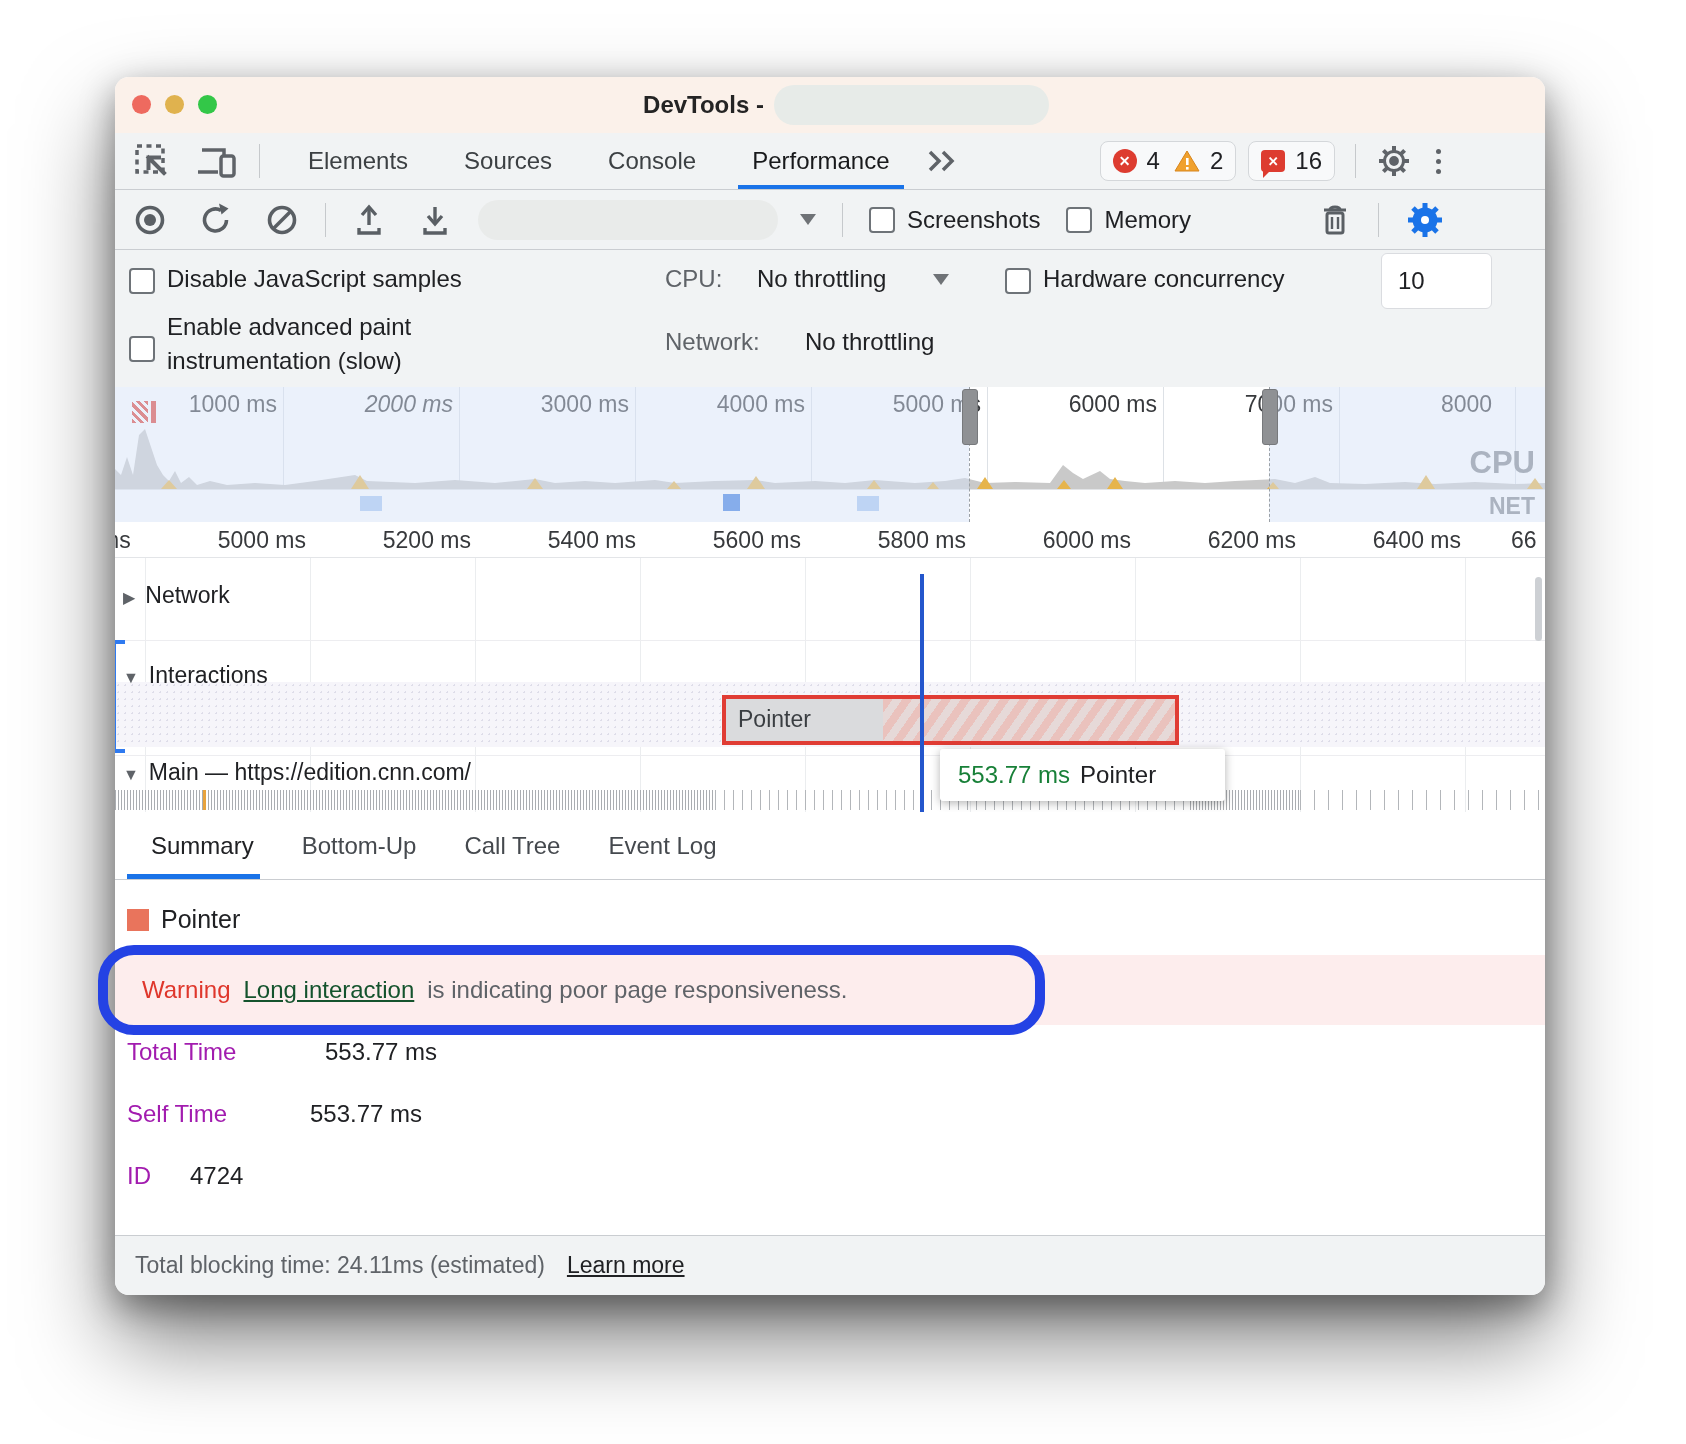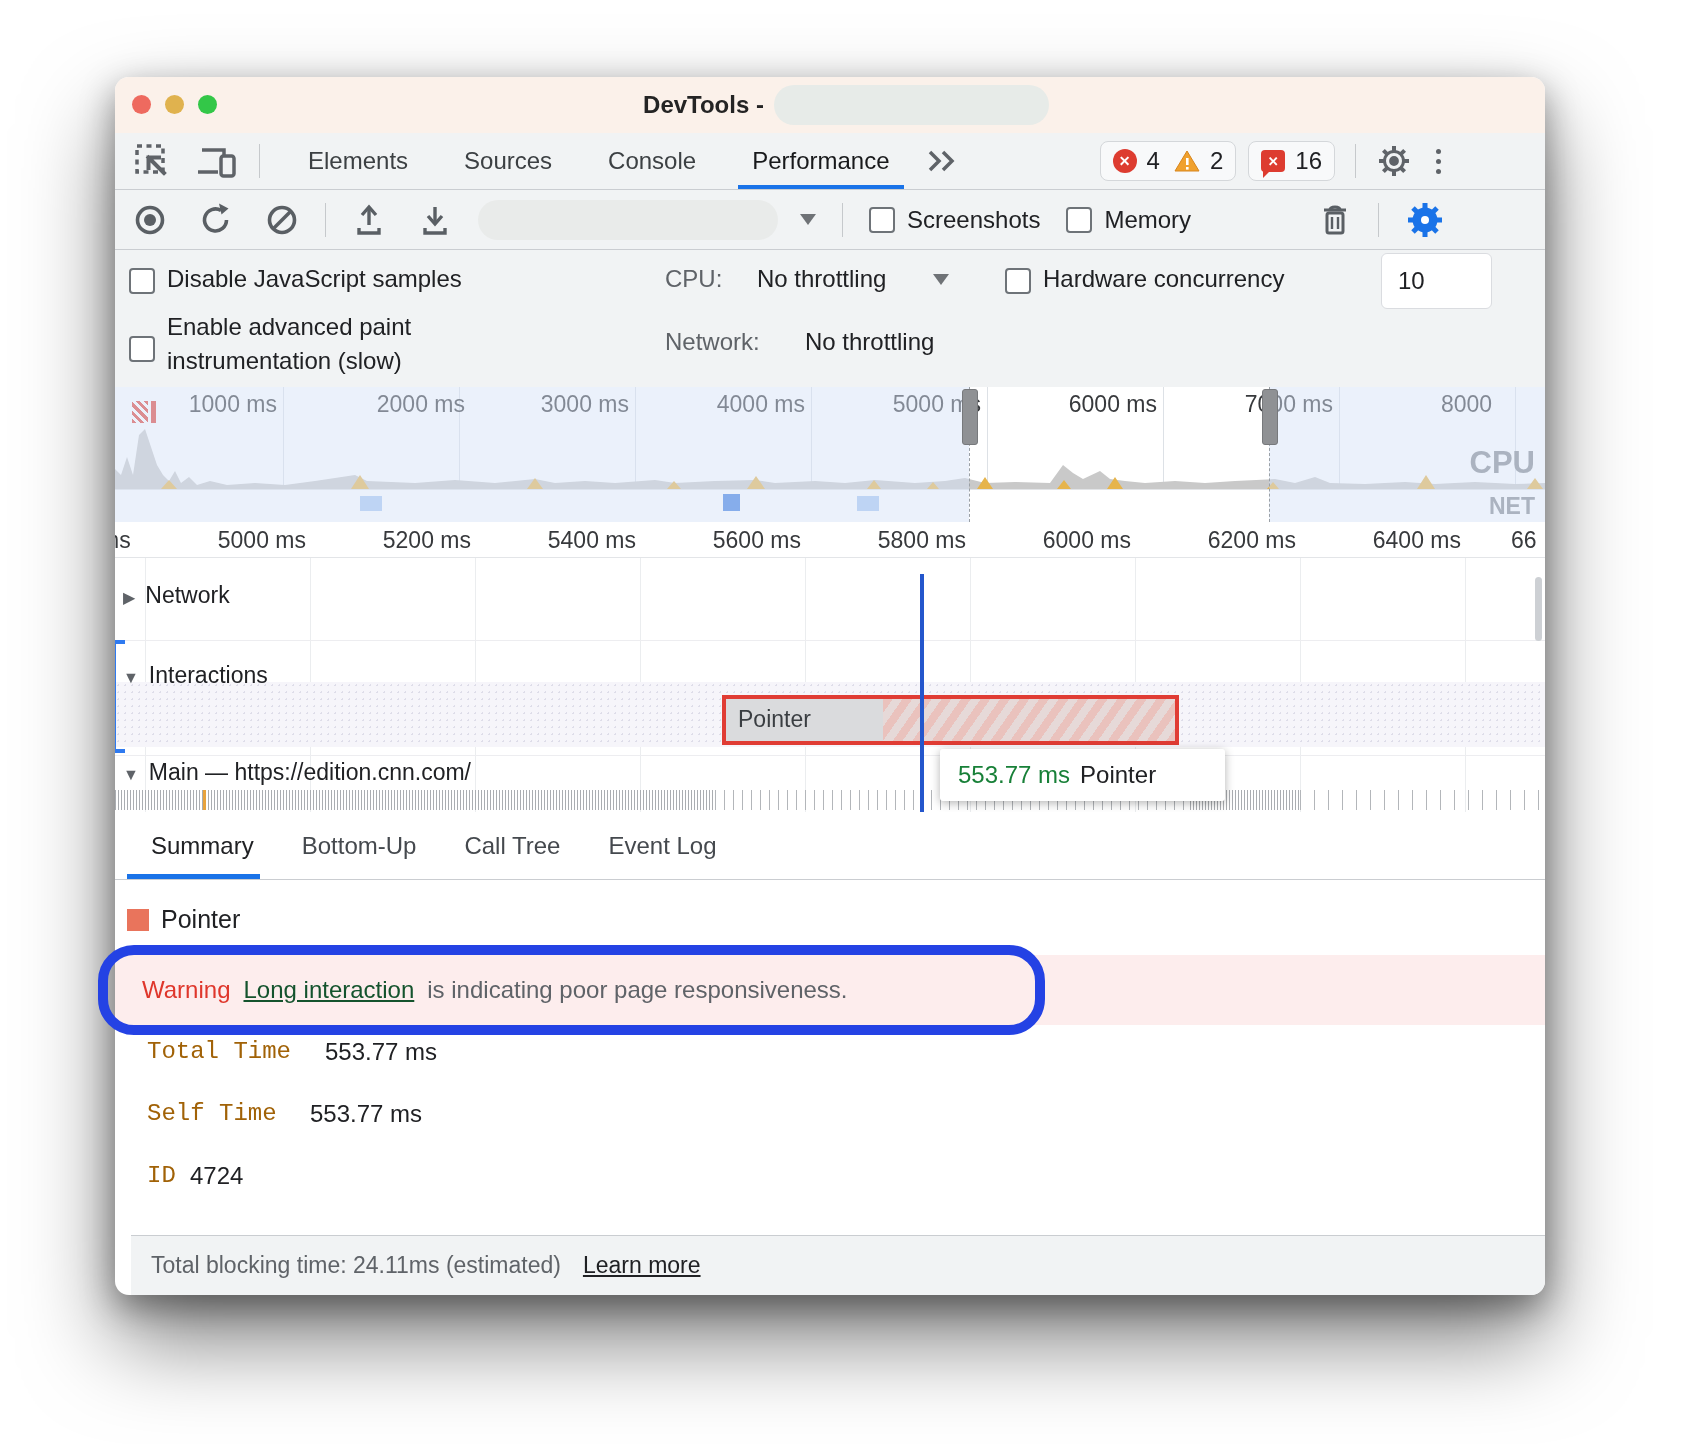"2000 ms" span.ovtick { font-style: none -> italic; left: 240px -> 228px }
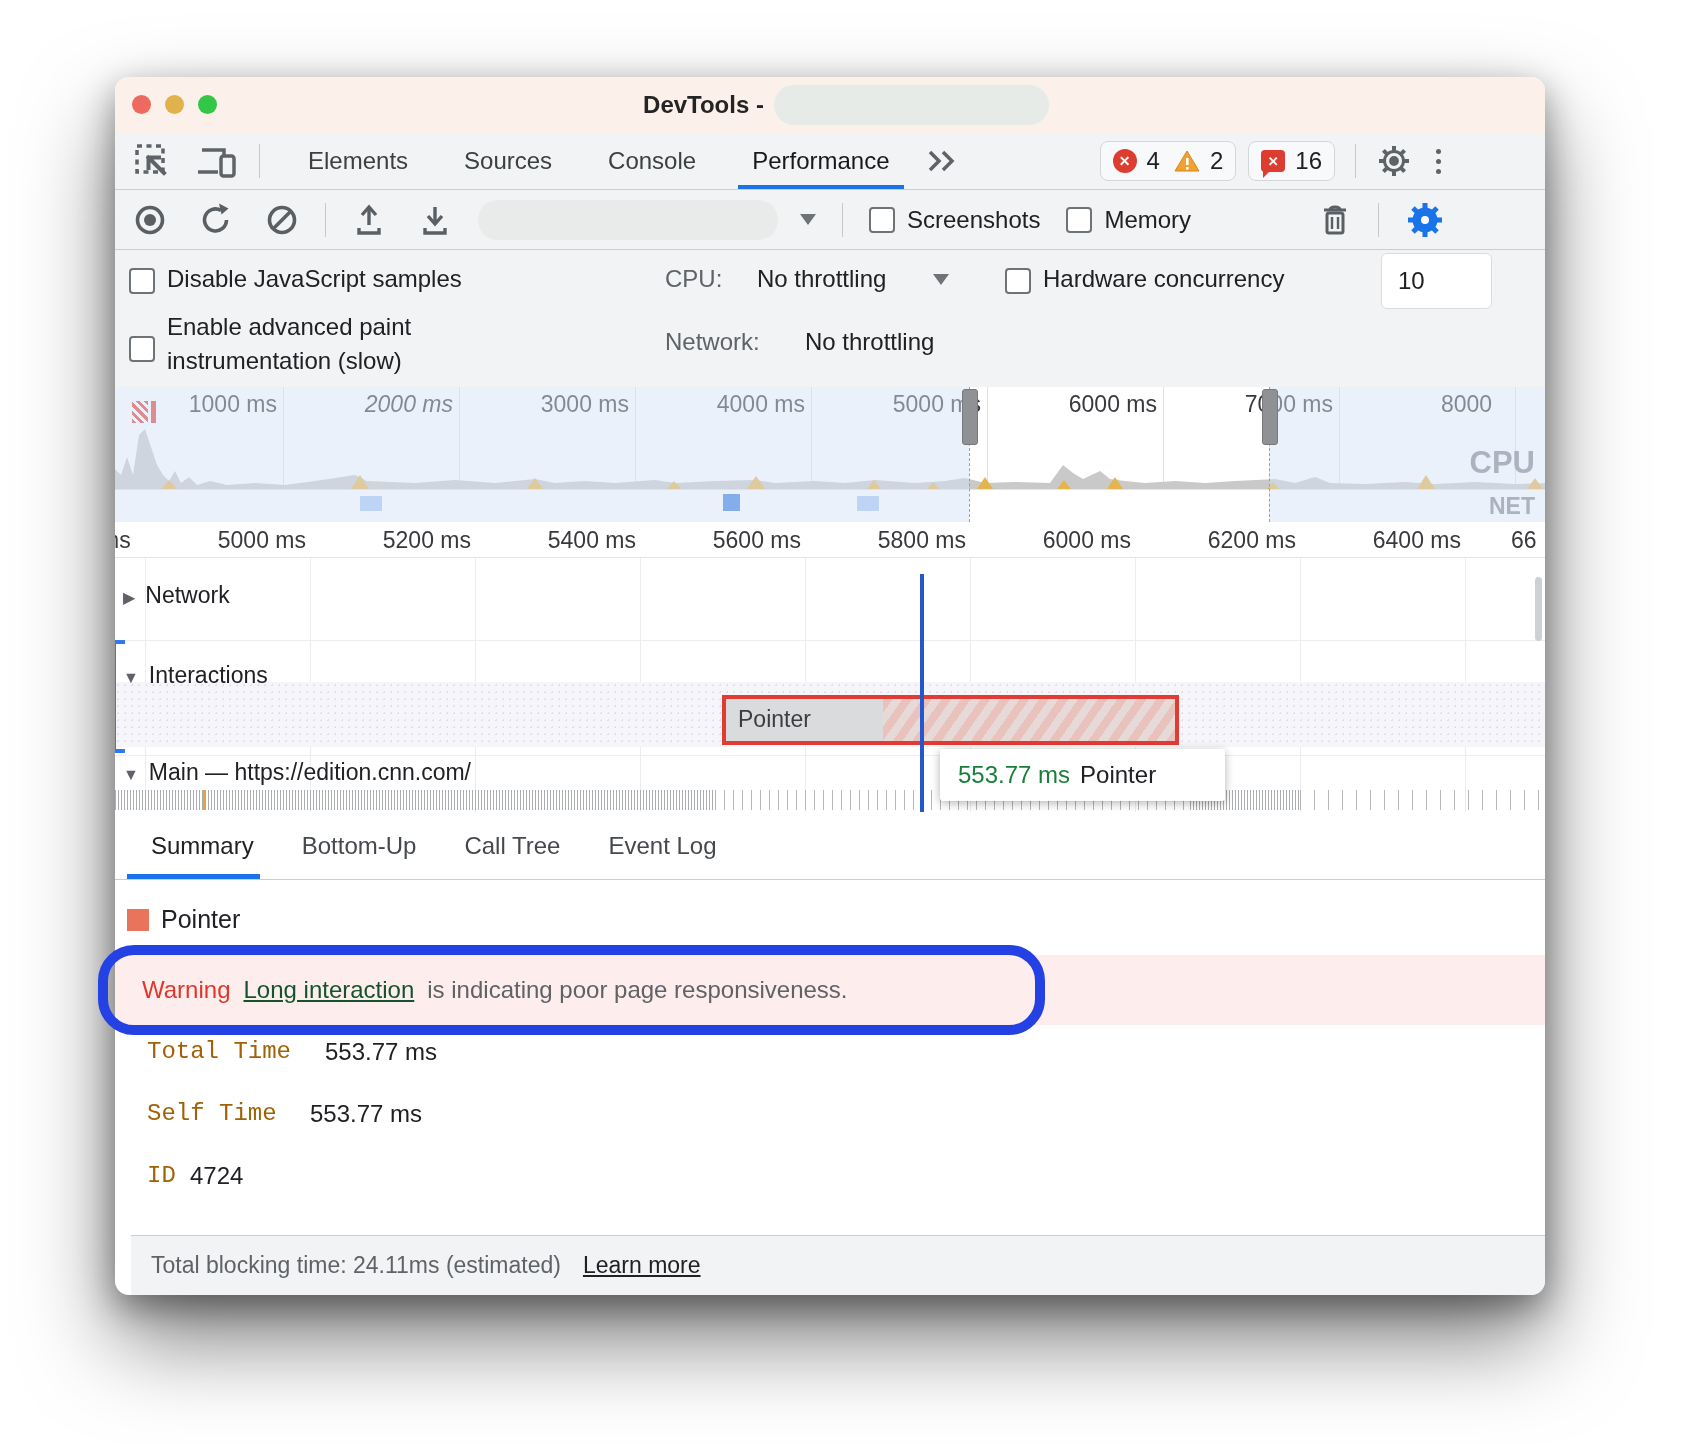"Total Time" .srow { color: #a16207 -> #a21caf; font-family: Liberation Mono, monospace -> none; left: 32px -> 12px }
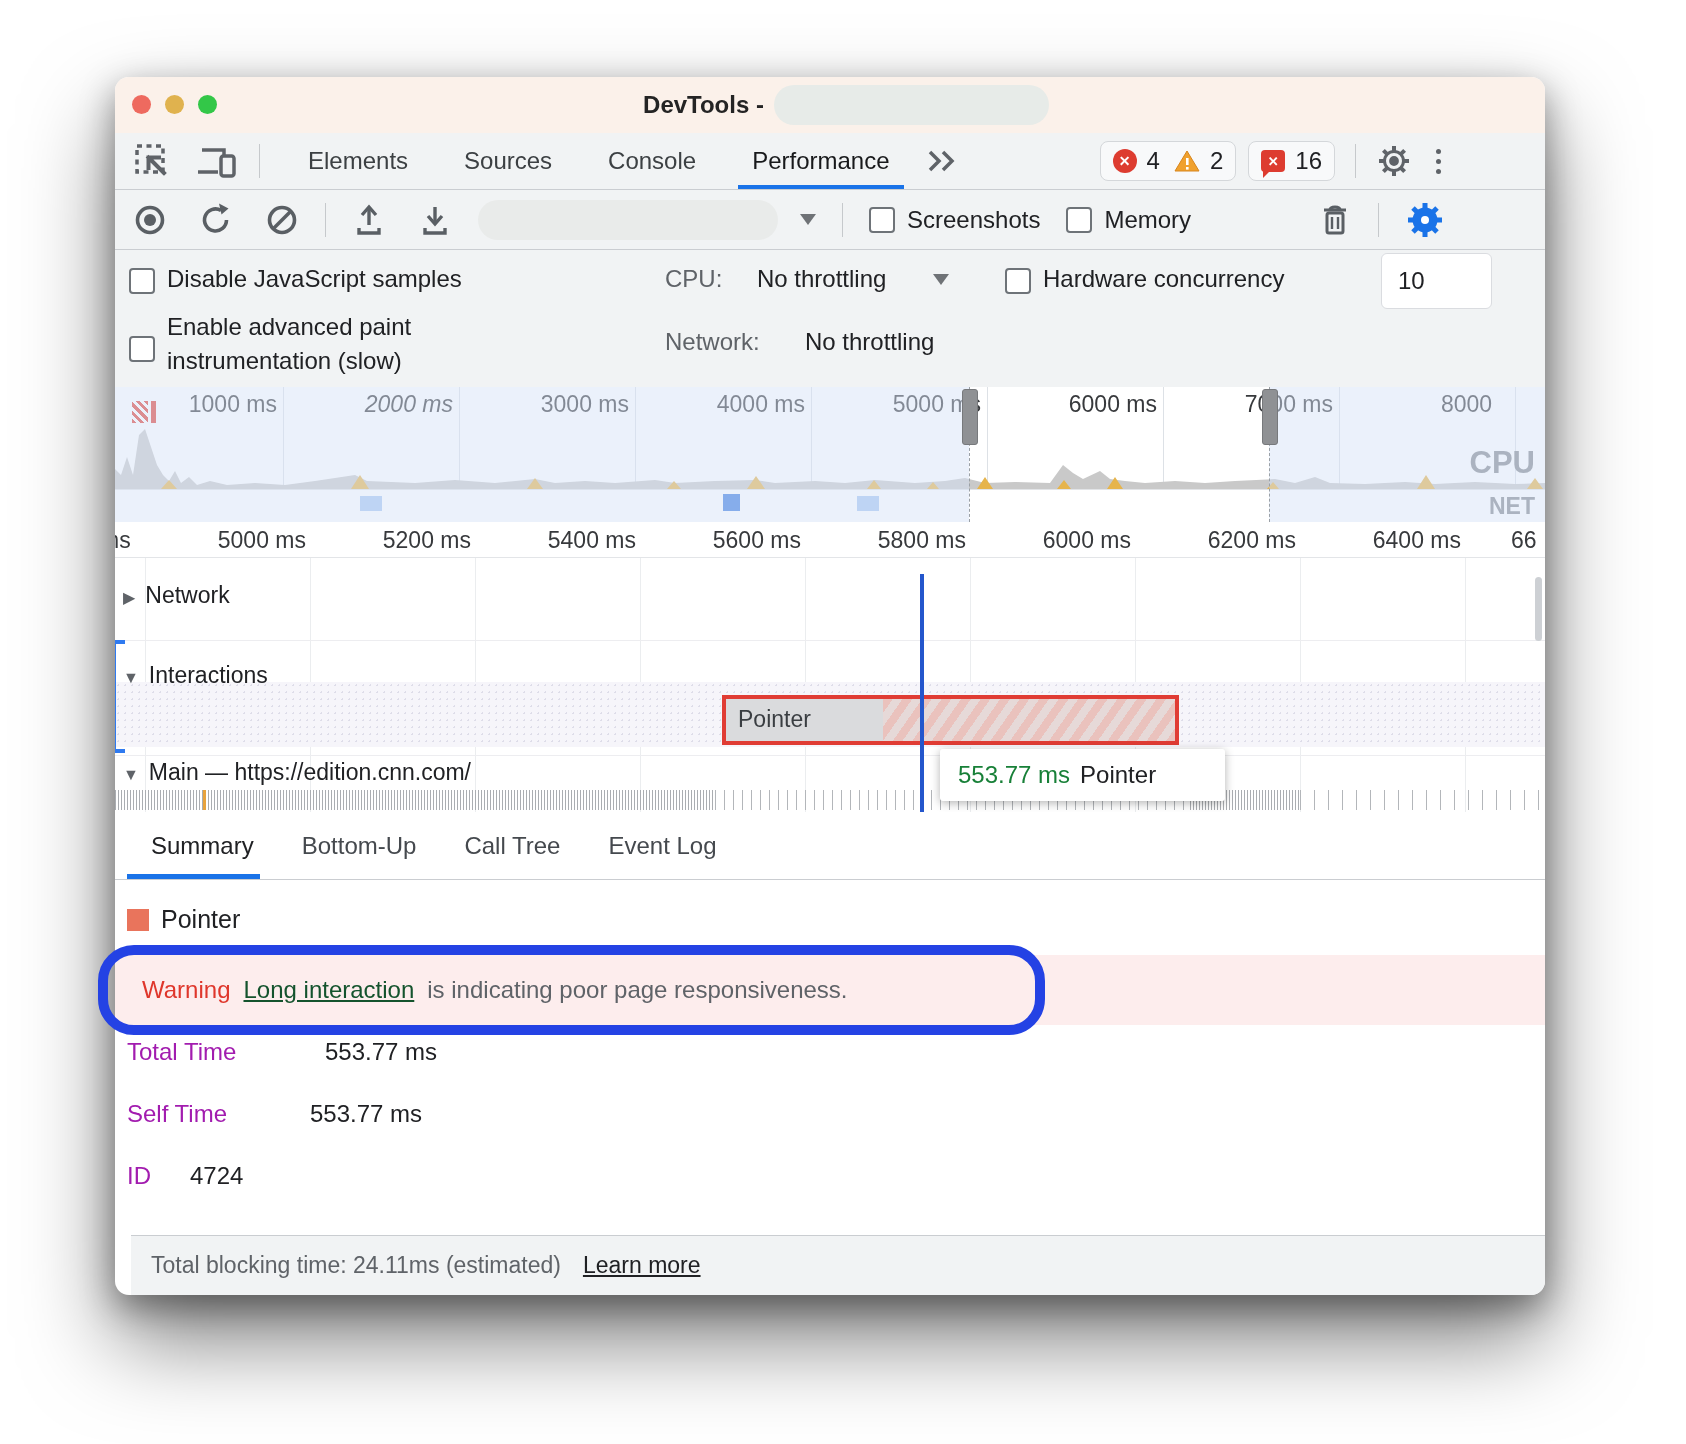"Total blocking time: 24.11ms (estimated)" .footer { left: 16px -> 0 }
